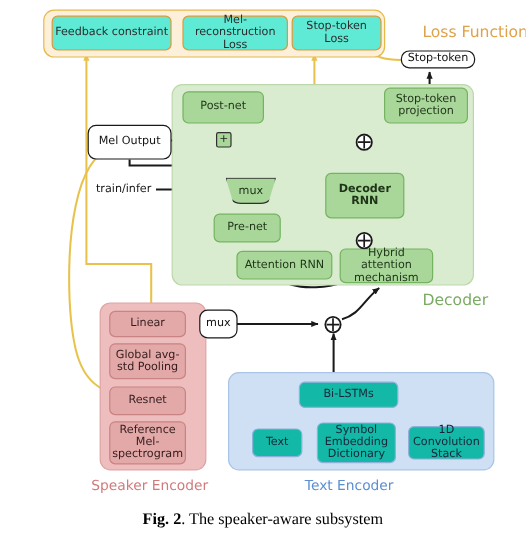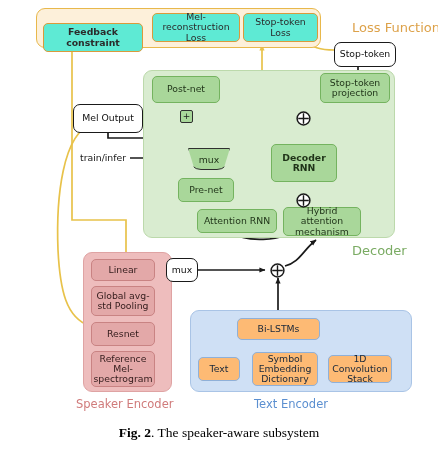"Feedback constraint" div.node { font-weight: bold -> none; top: 23px -> 13px }
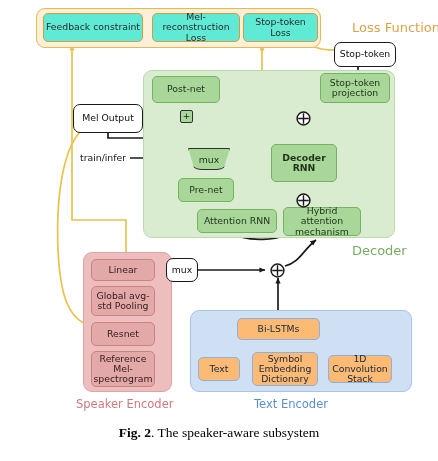"Stop-token" div.node { height: 25px -> 15px }
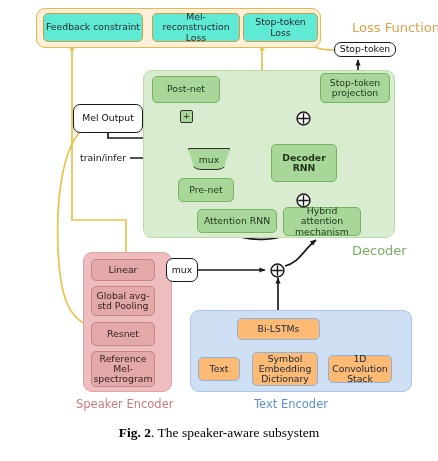"Bi-LSTMs" .n-txt { background: #fdba74 -> #14b8a6; margin-left: none -> 12px }
